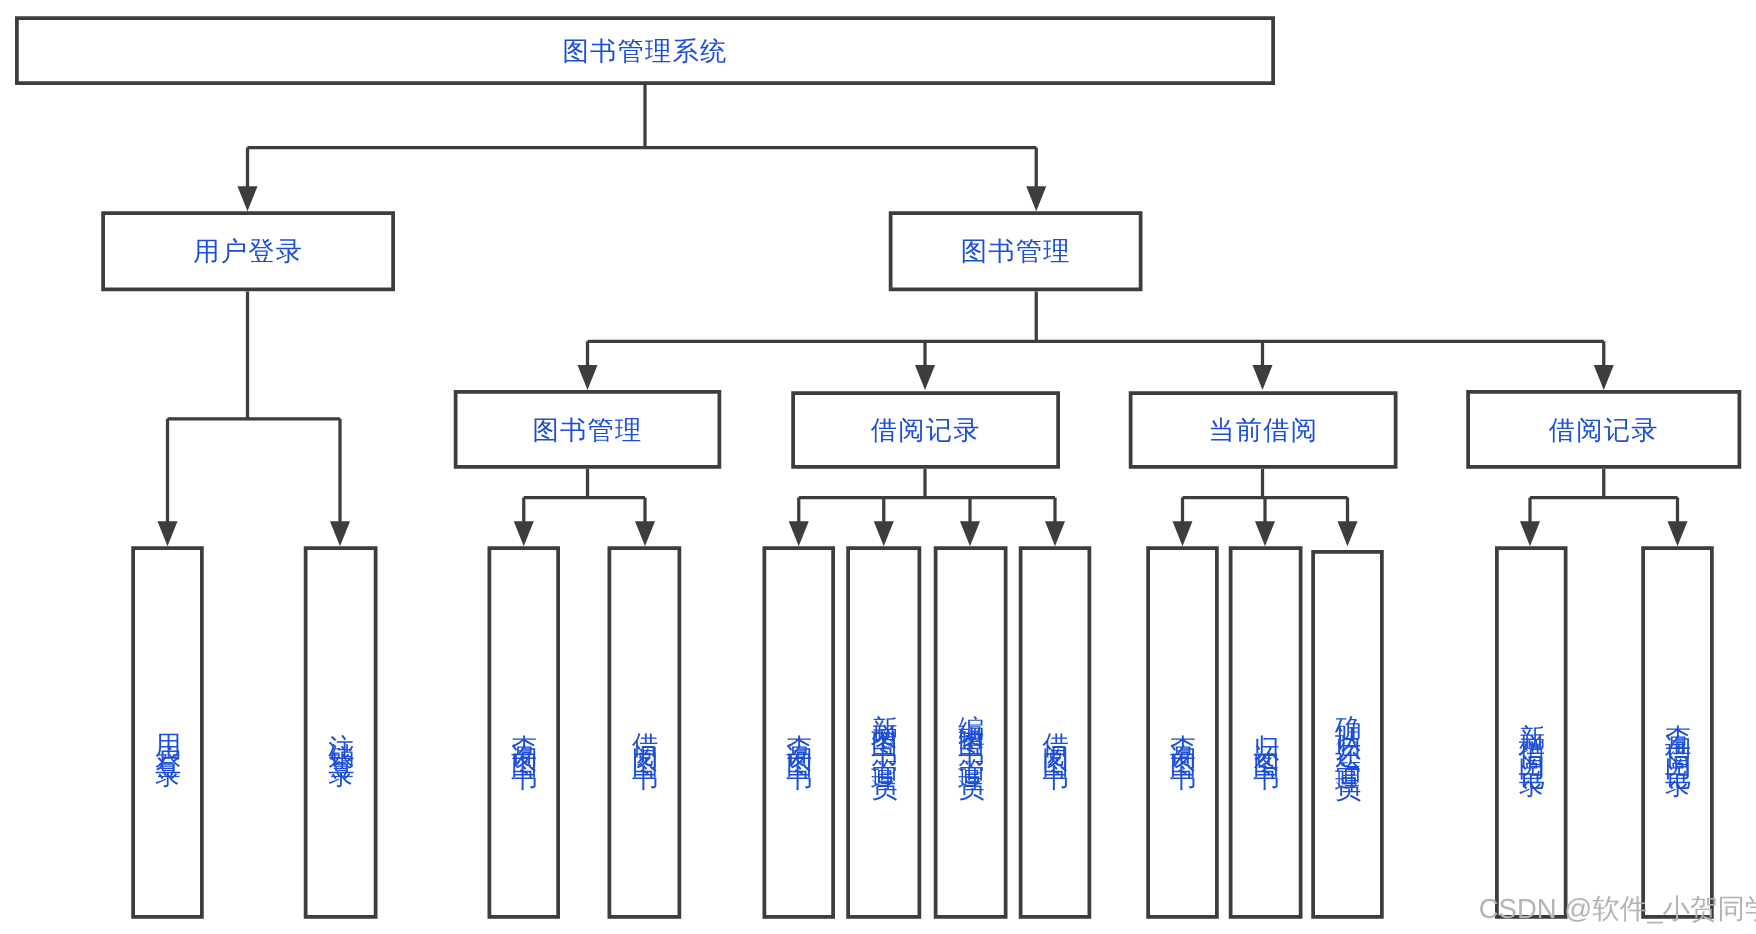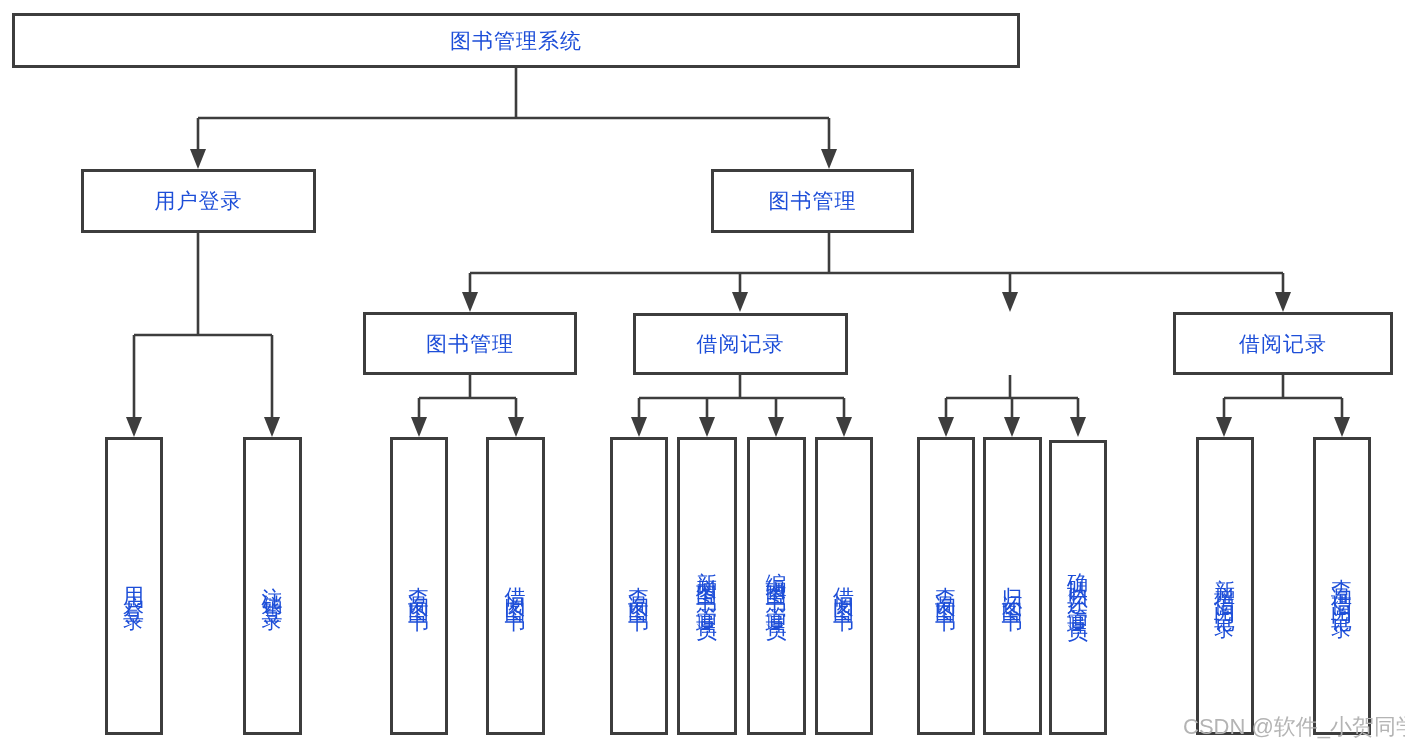"当前借阅" div.node { html: none -> <div> <span>当前借阅</span> </div> }
